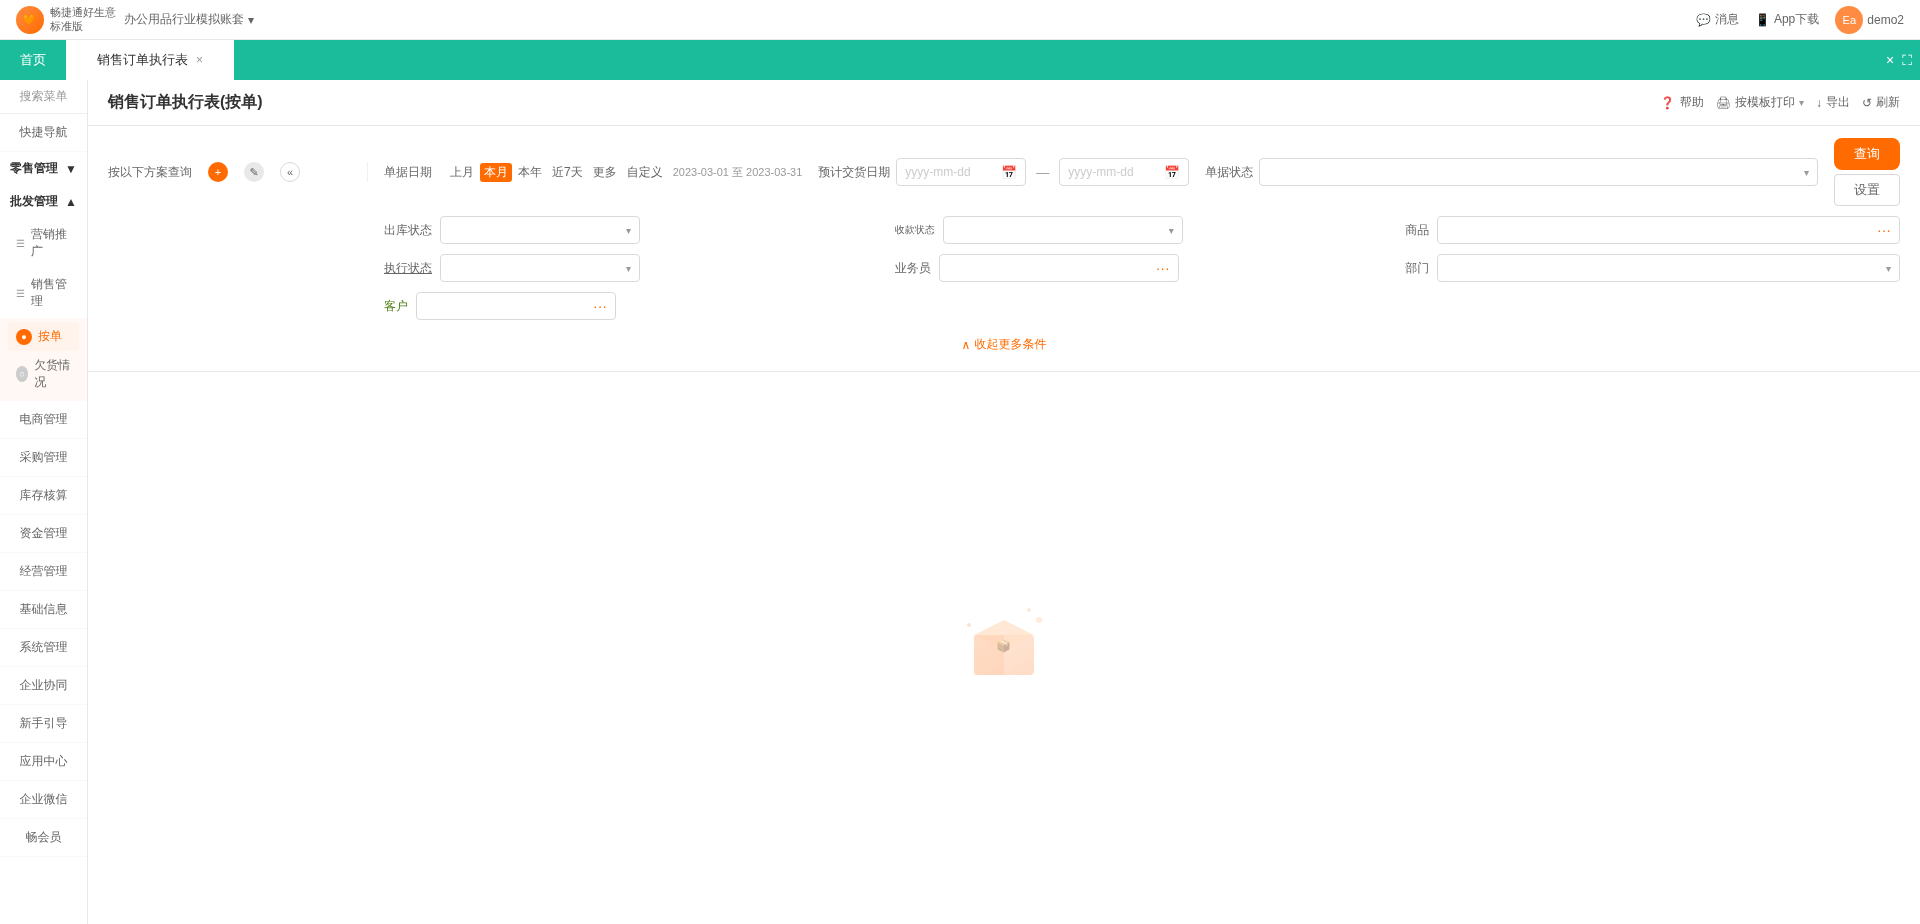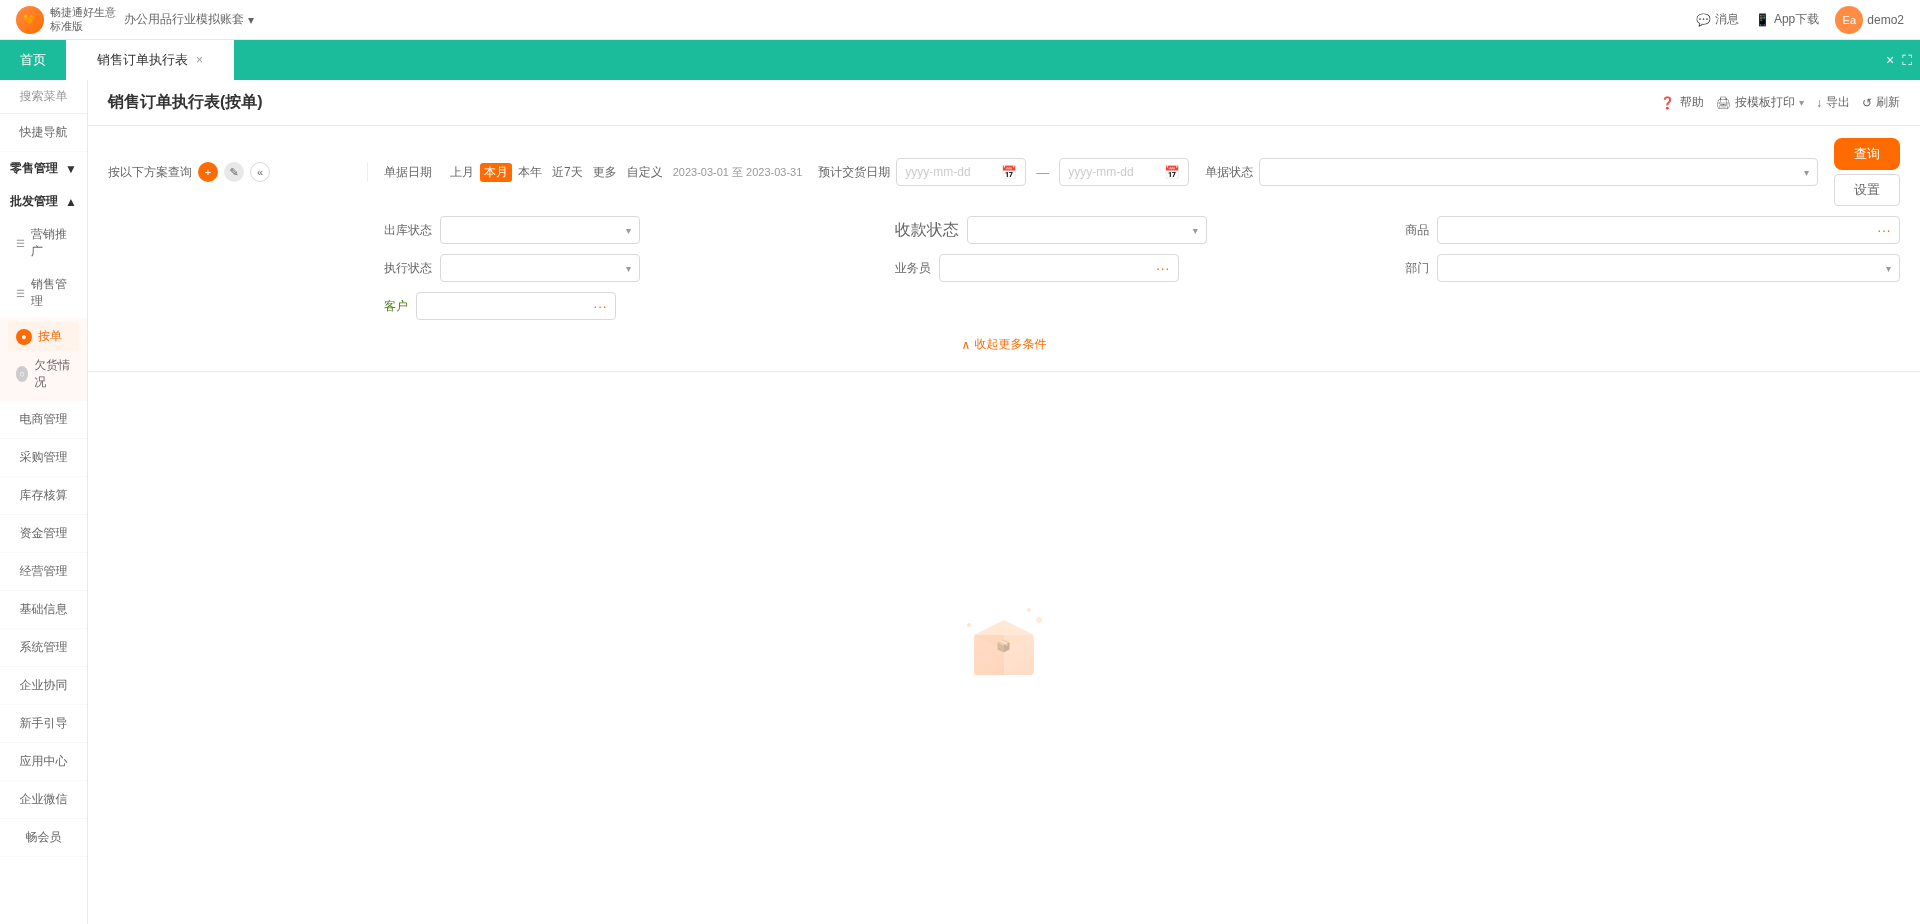"按以下方案查询" div { gap: 6px -> 16px }
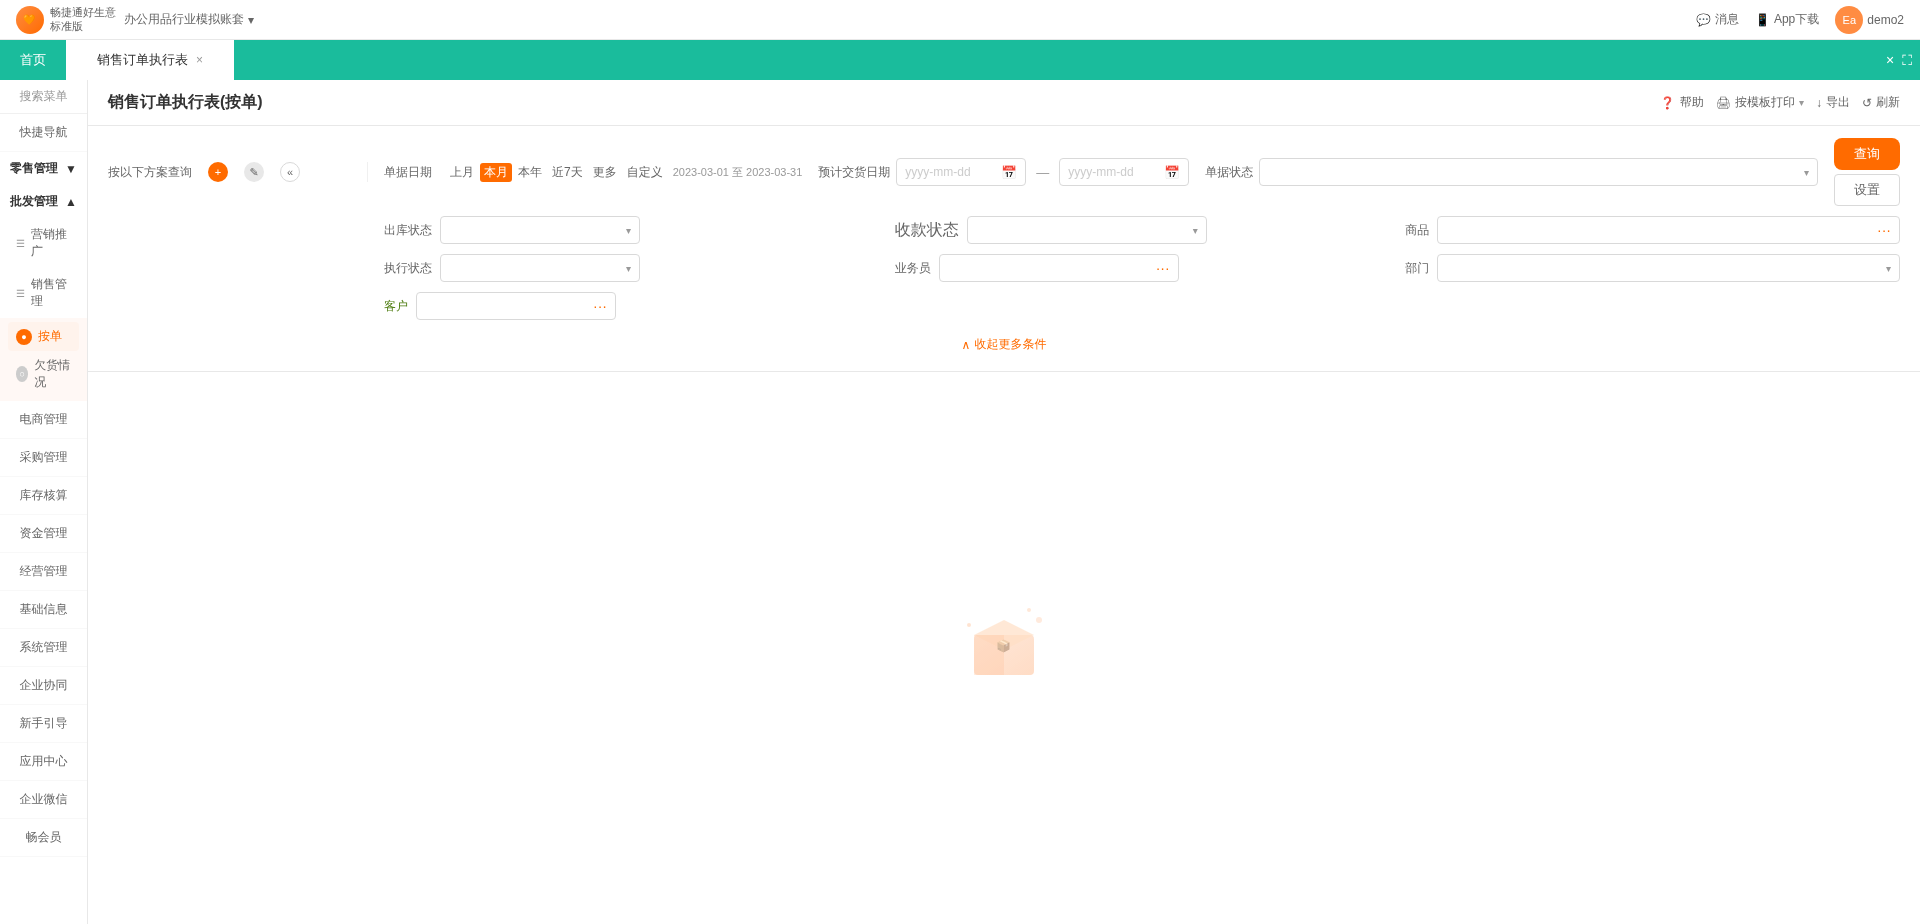"收款状态" span { font-size: 16px -> 10px }
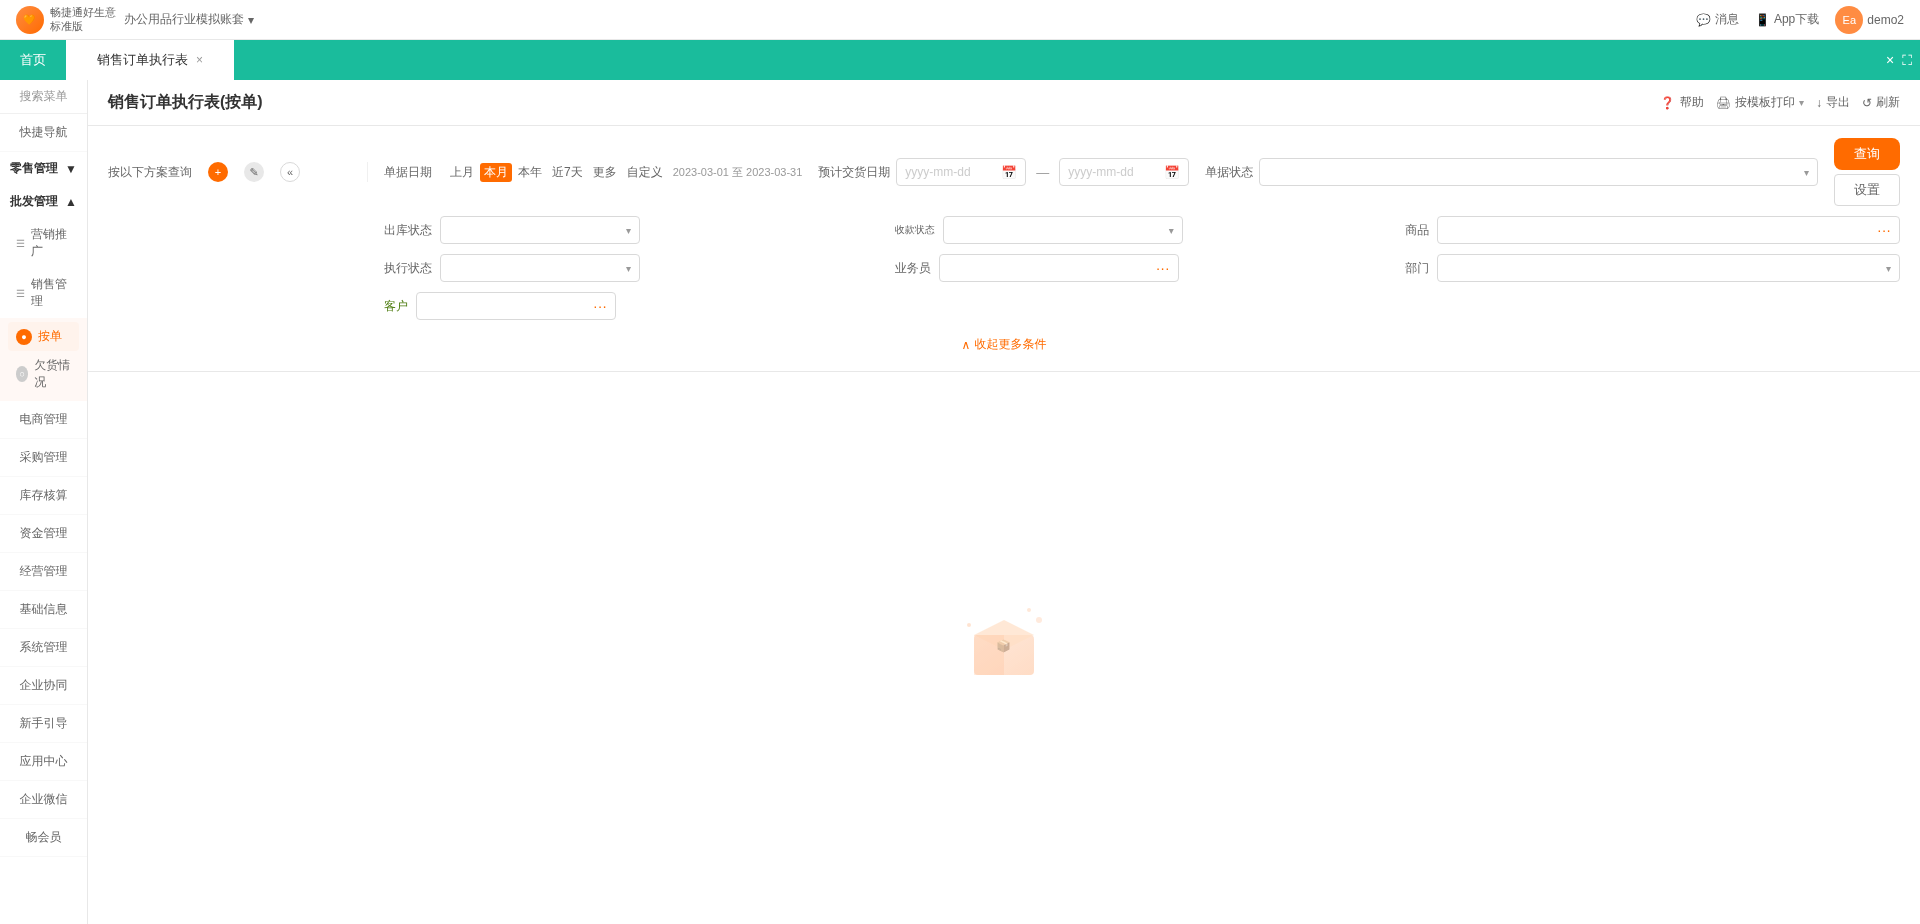"执行状态" span { text-decoration: none -> underline }
